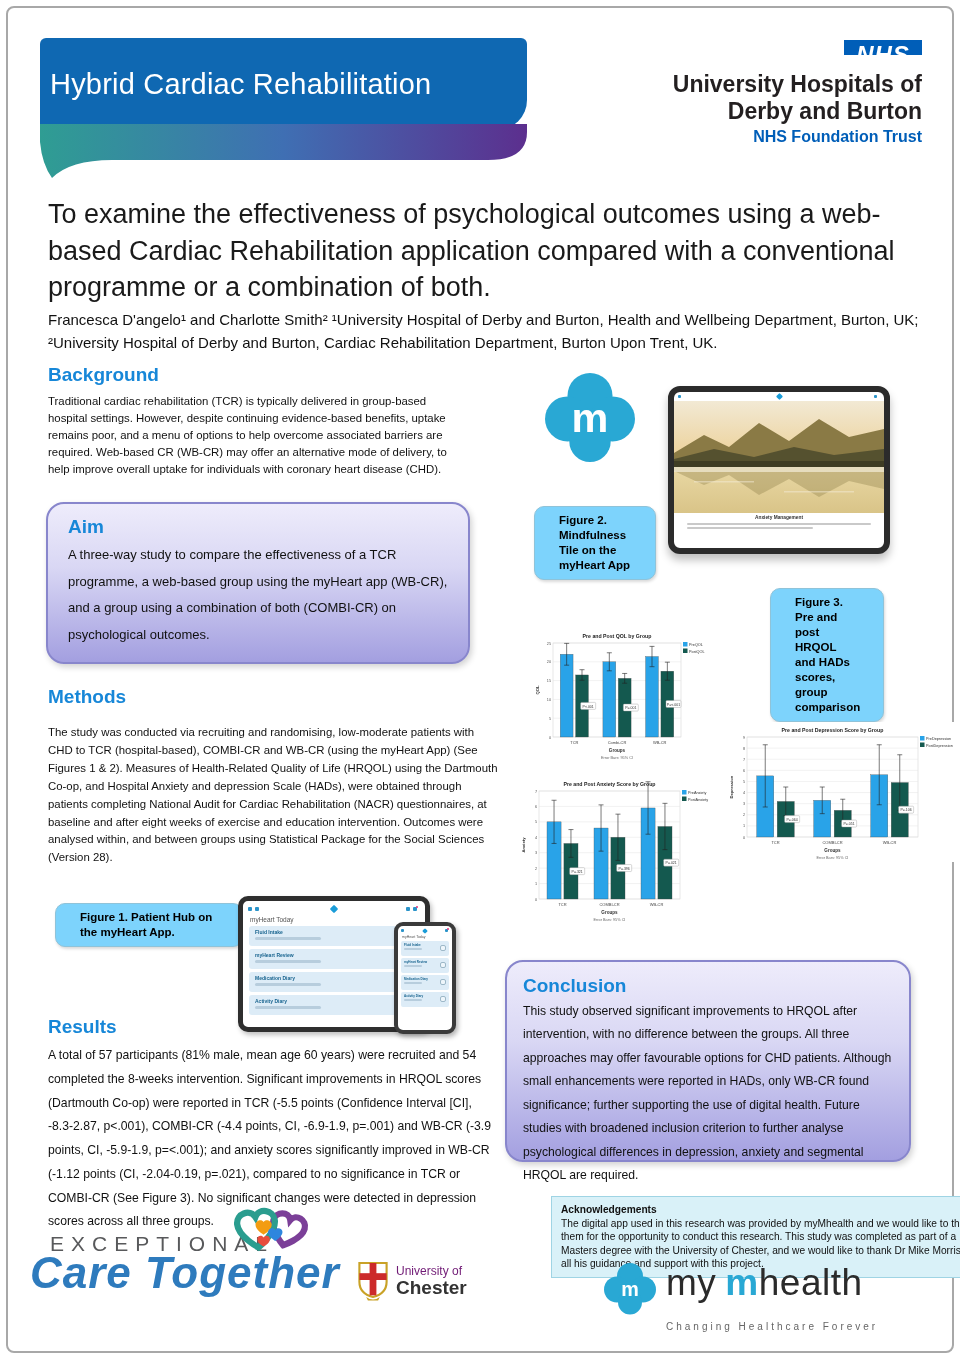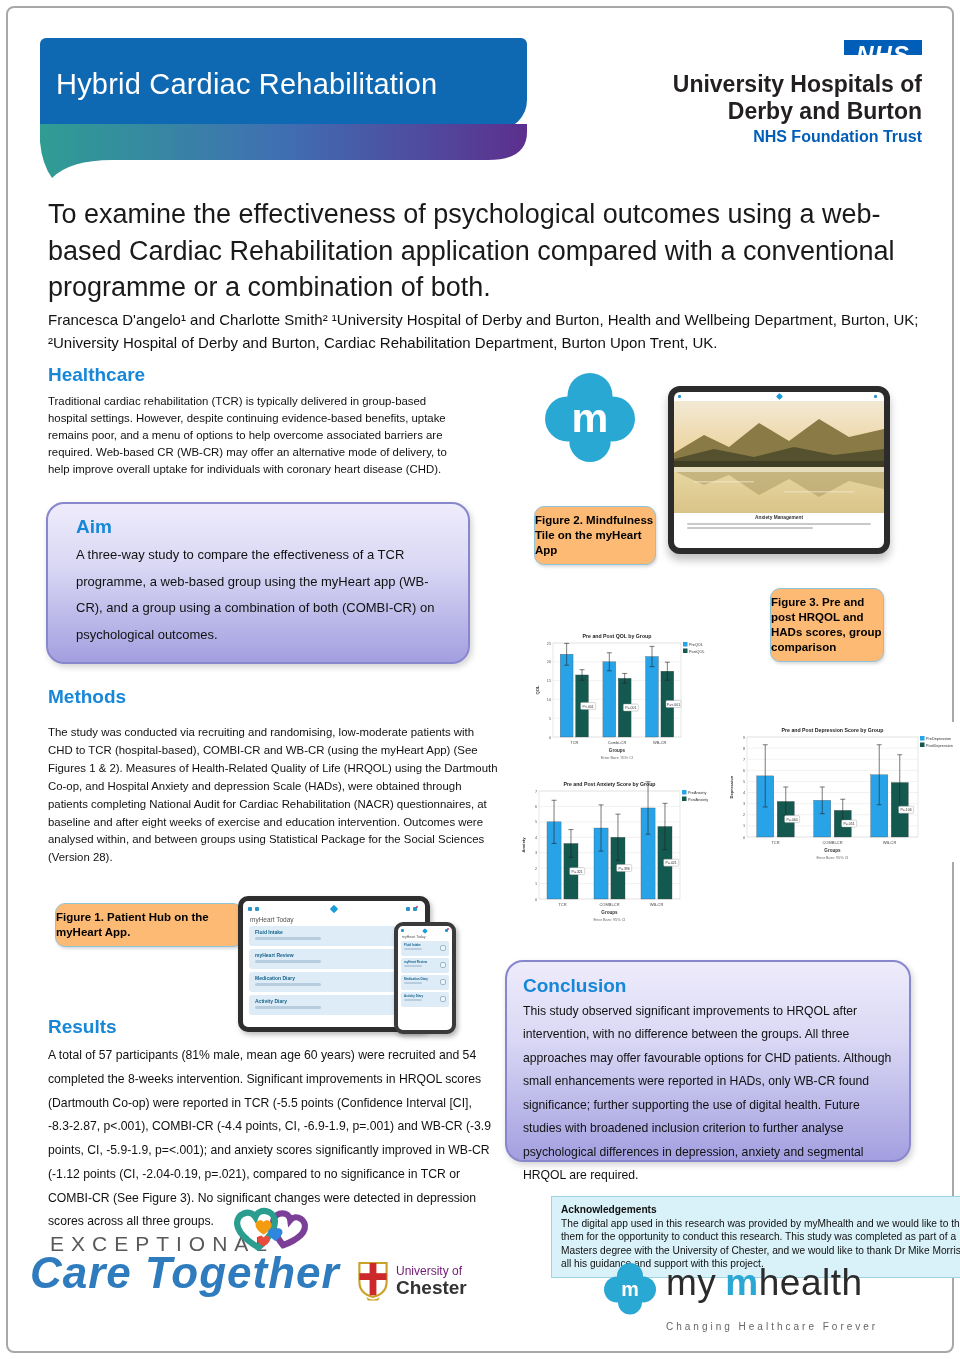"Hybrid Cardiac Rehabilitation" .banner-title { padding-left: 16px -> 10px }
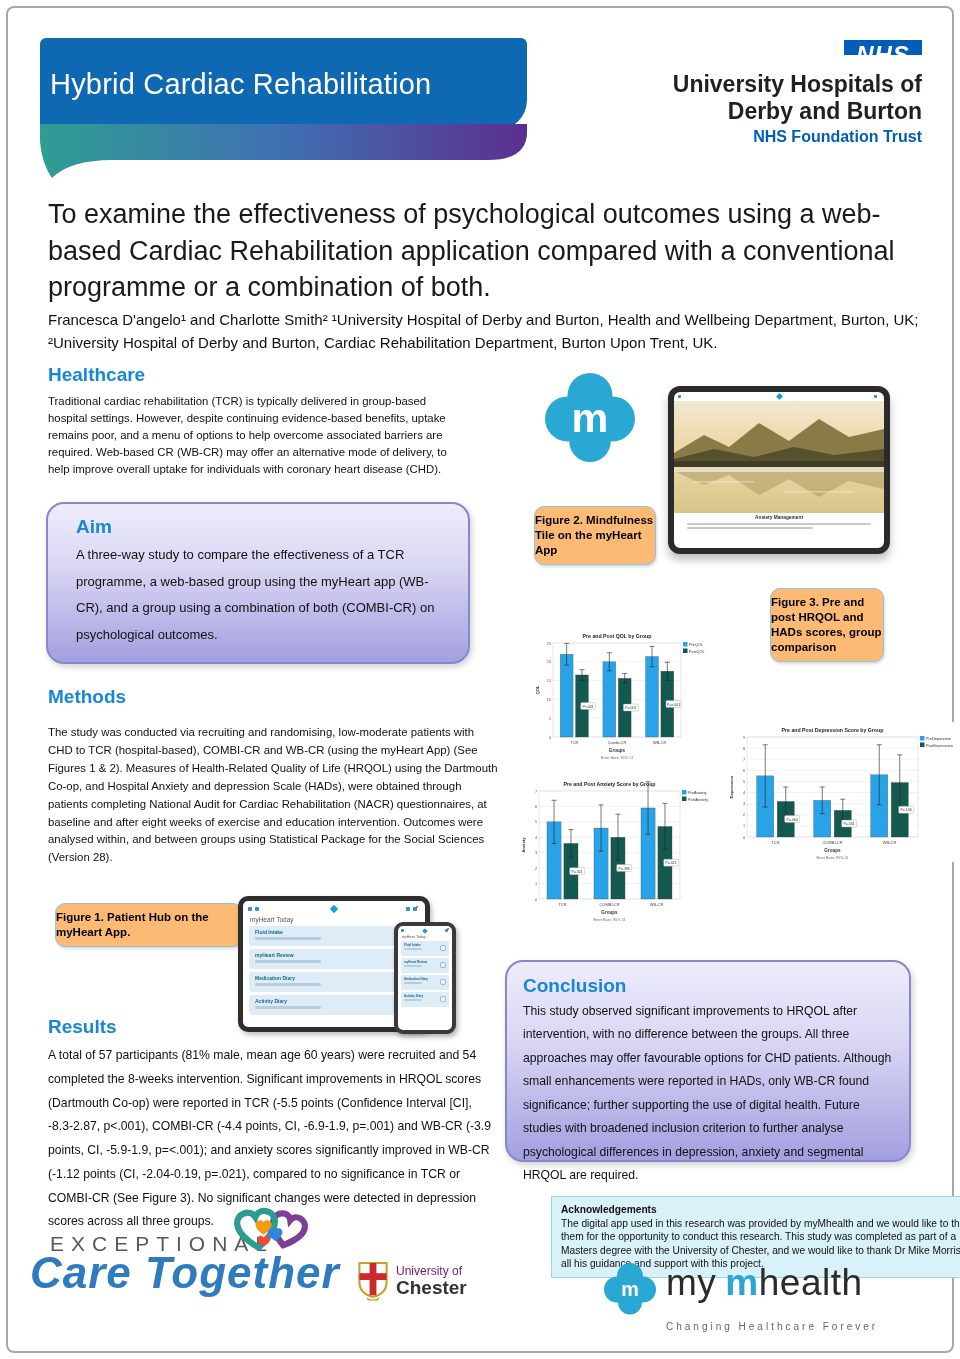"Healthcare" div.sec-heading { text: Healthcare -> Background }
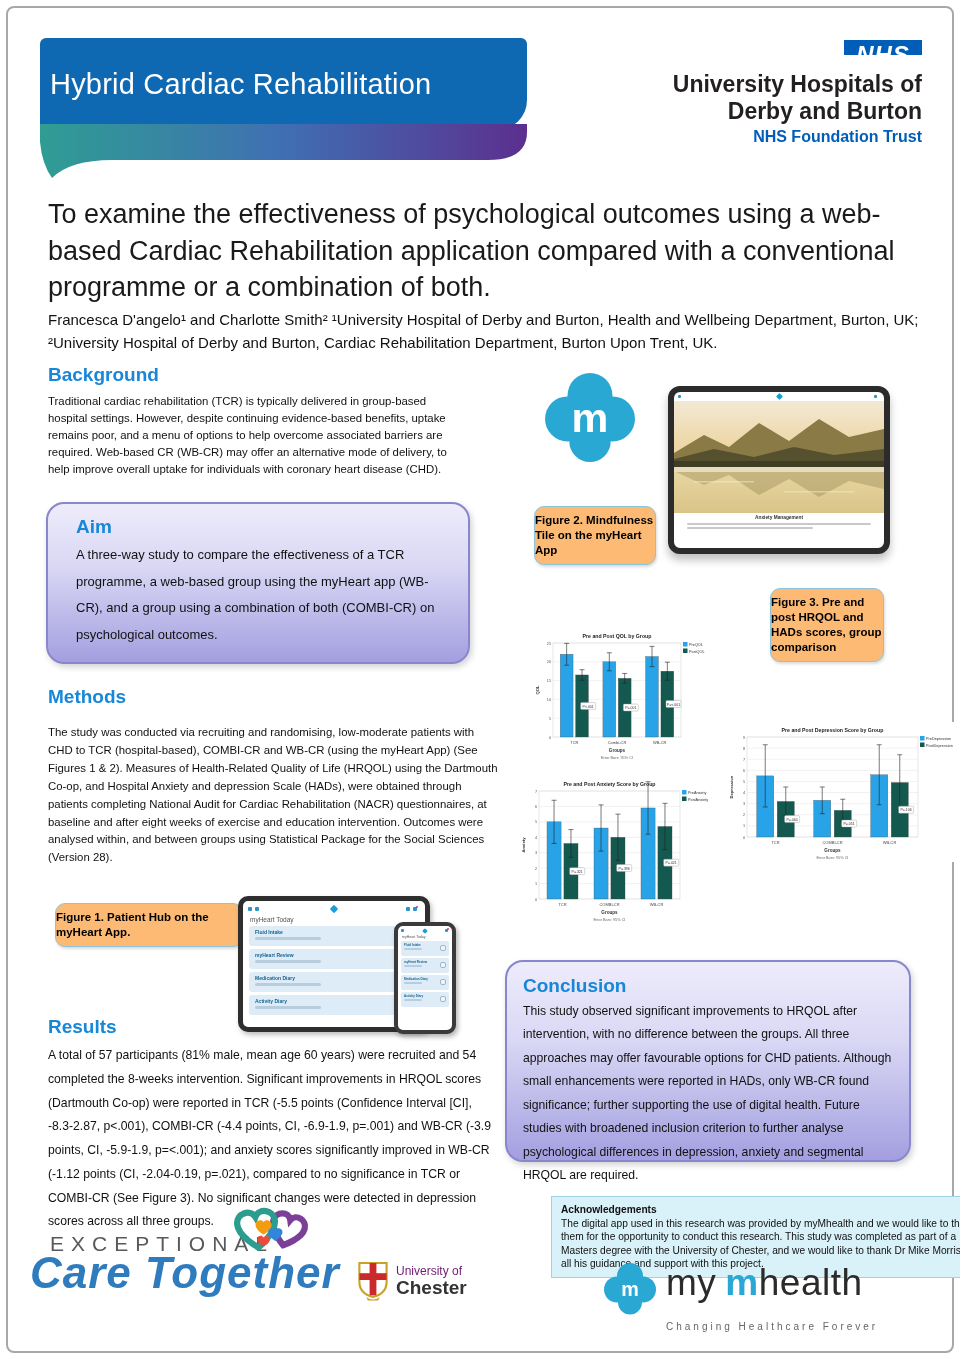"Aim" .aim-box { padding: 12px 28px -> 12px 20px }
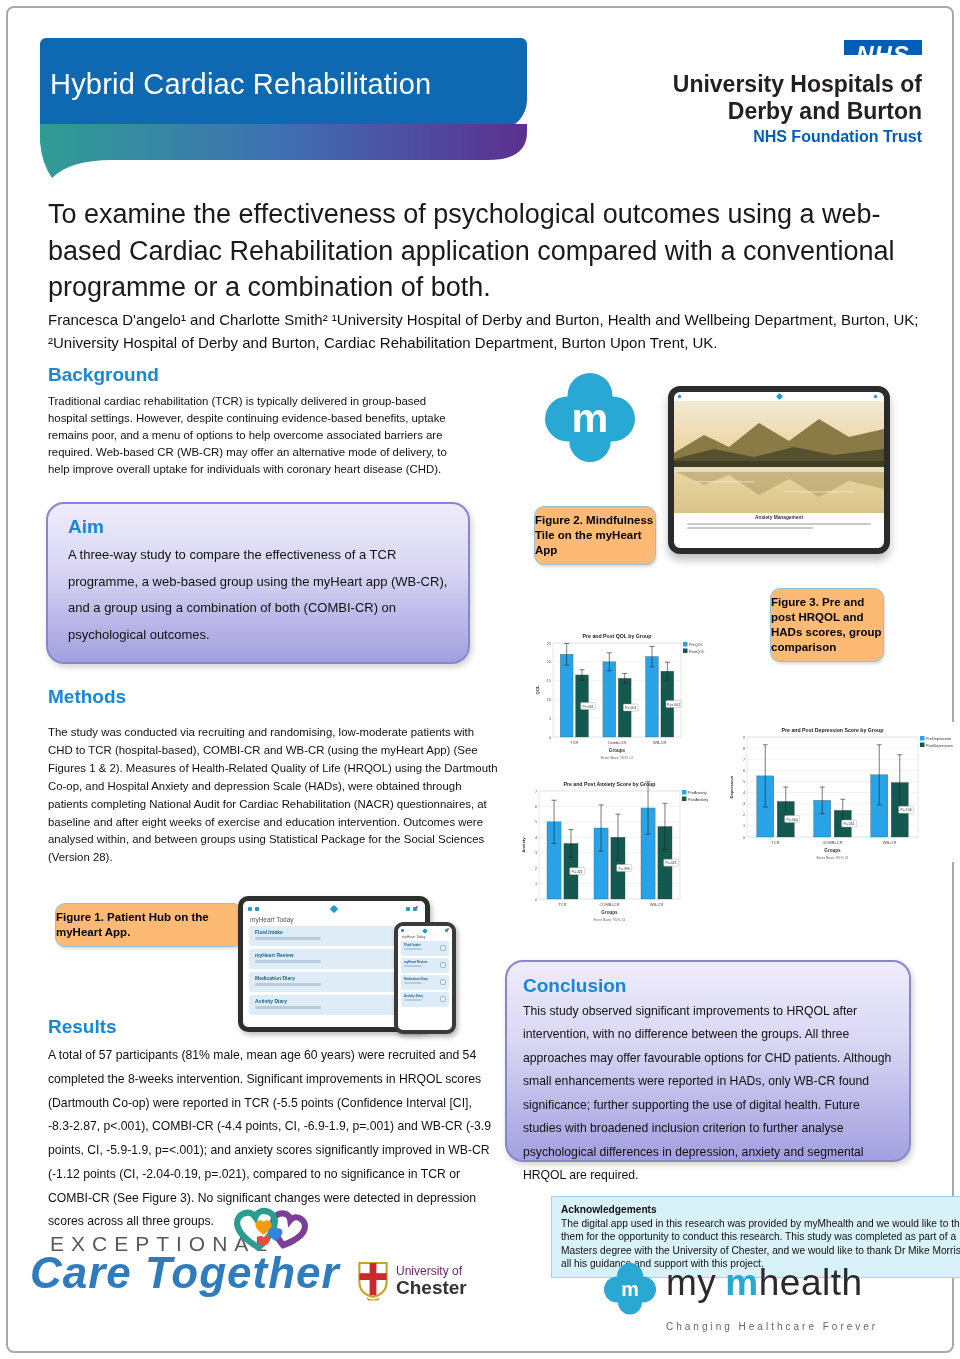"Figure 2. Mindfulness Tile on" .caption-box { background: #fdba74 -> #7dd3fc; padding: 6px 0 -> 6px 24px }
